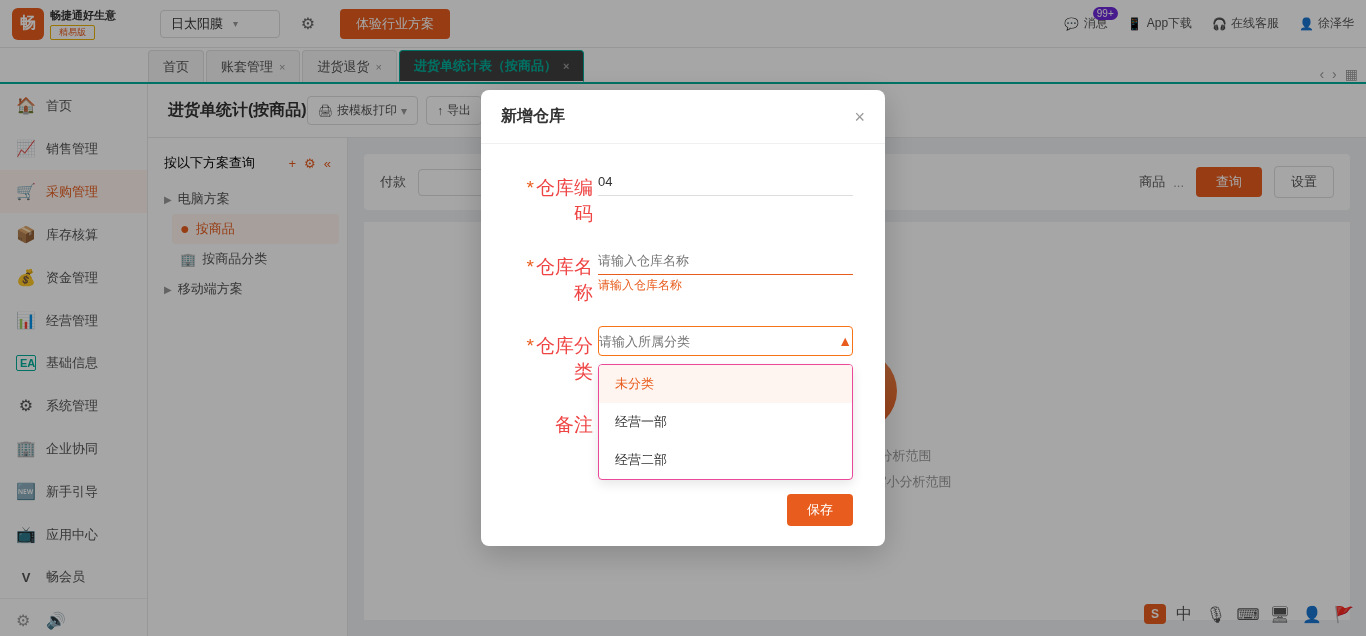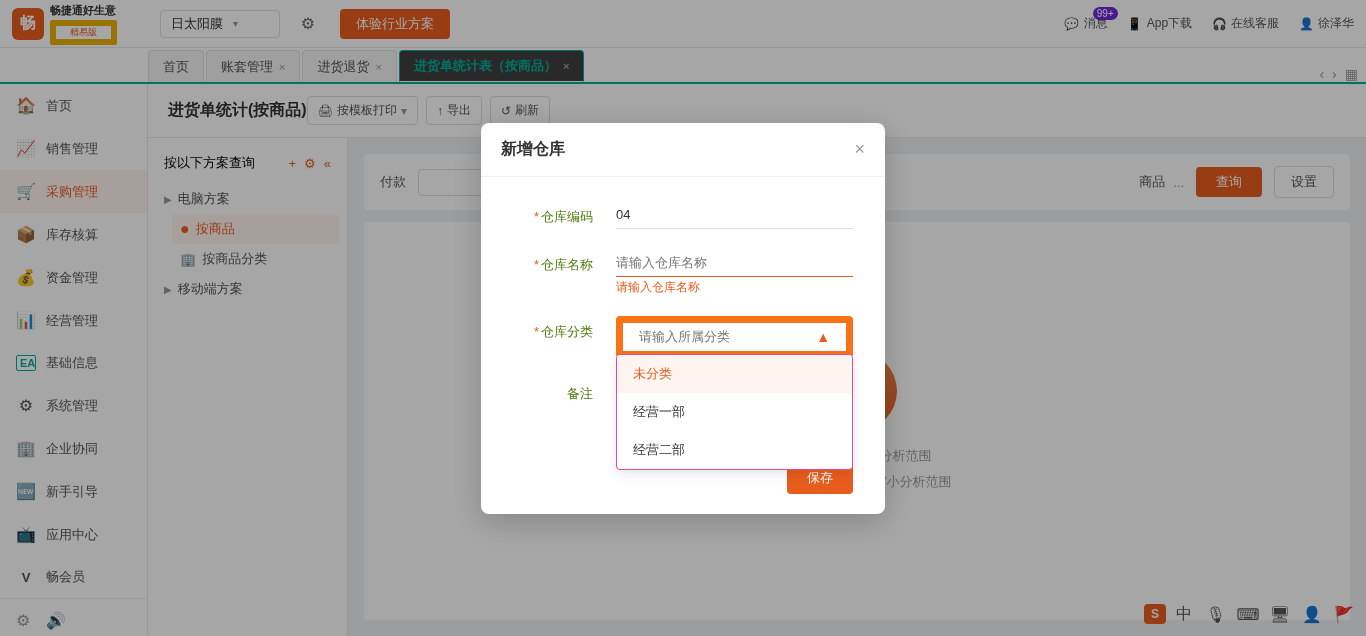"精易版" div { border: 6px solid #eab308 -> 1px solid #eab308; padding: 0 14px -> 0 8px }
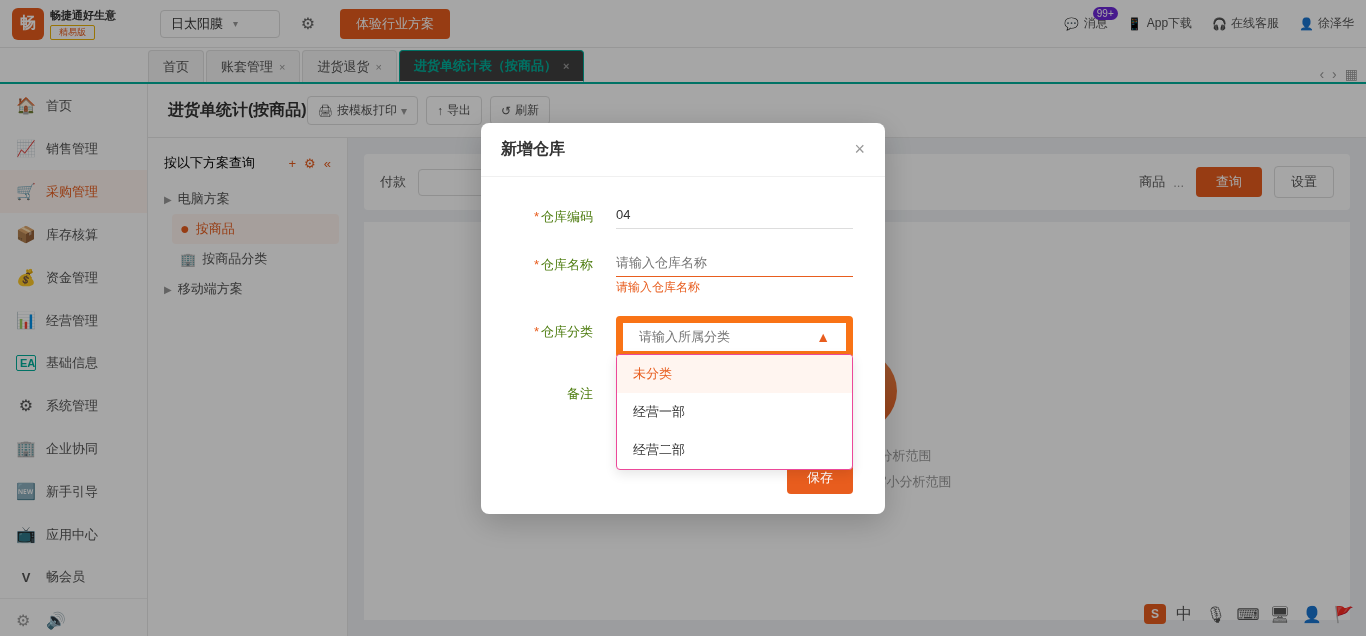"仓库编码" .form-label { color: #4d7c0f -> #ef4444; font-size: 13px -> 19px; margin-right: 23px -> 5px }
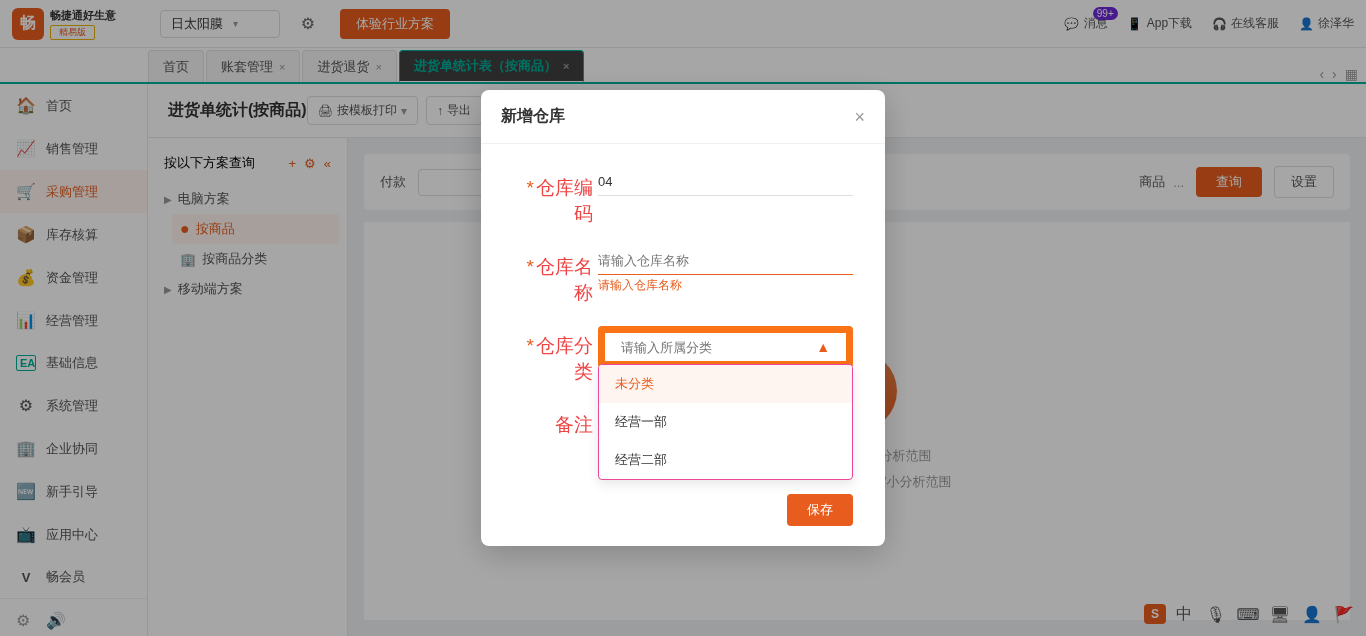"请输入所属分类" .category-input-row { border: 7px solid #f97316 -> 1px solid #f97316; padding: 6px 16px -> 6px 0 }
